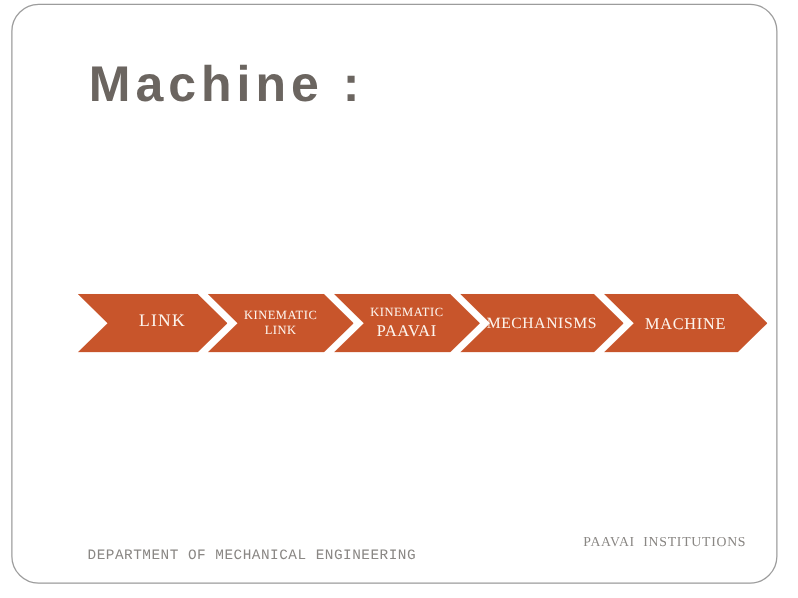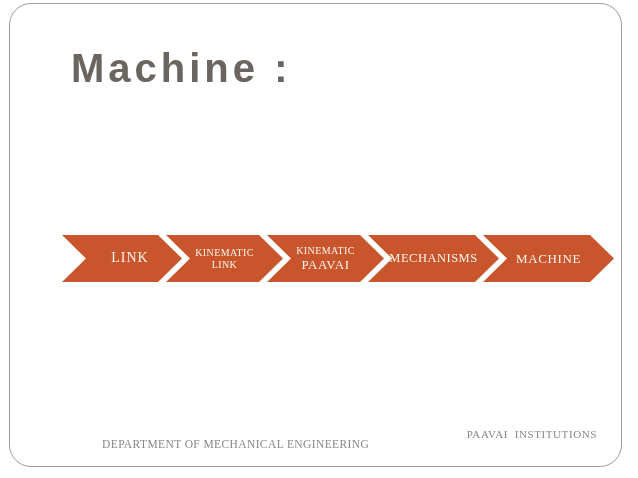"DEPARTMENT OF MECHANICAL ENGINEERING" .footer-left { font-family: Liberation Serif, serif -> Liberation Mono, monospace; margin-left: 32px -> none }
